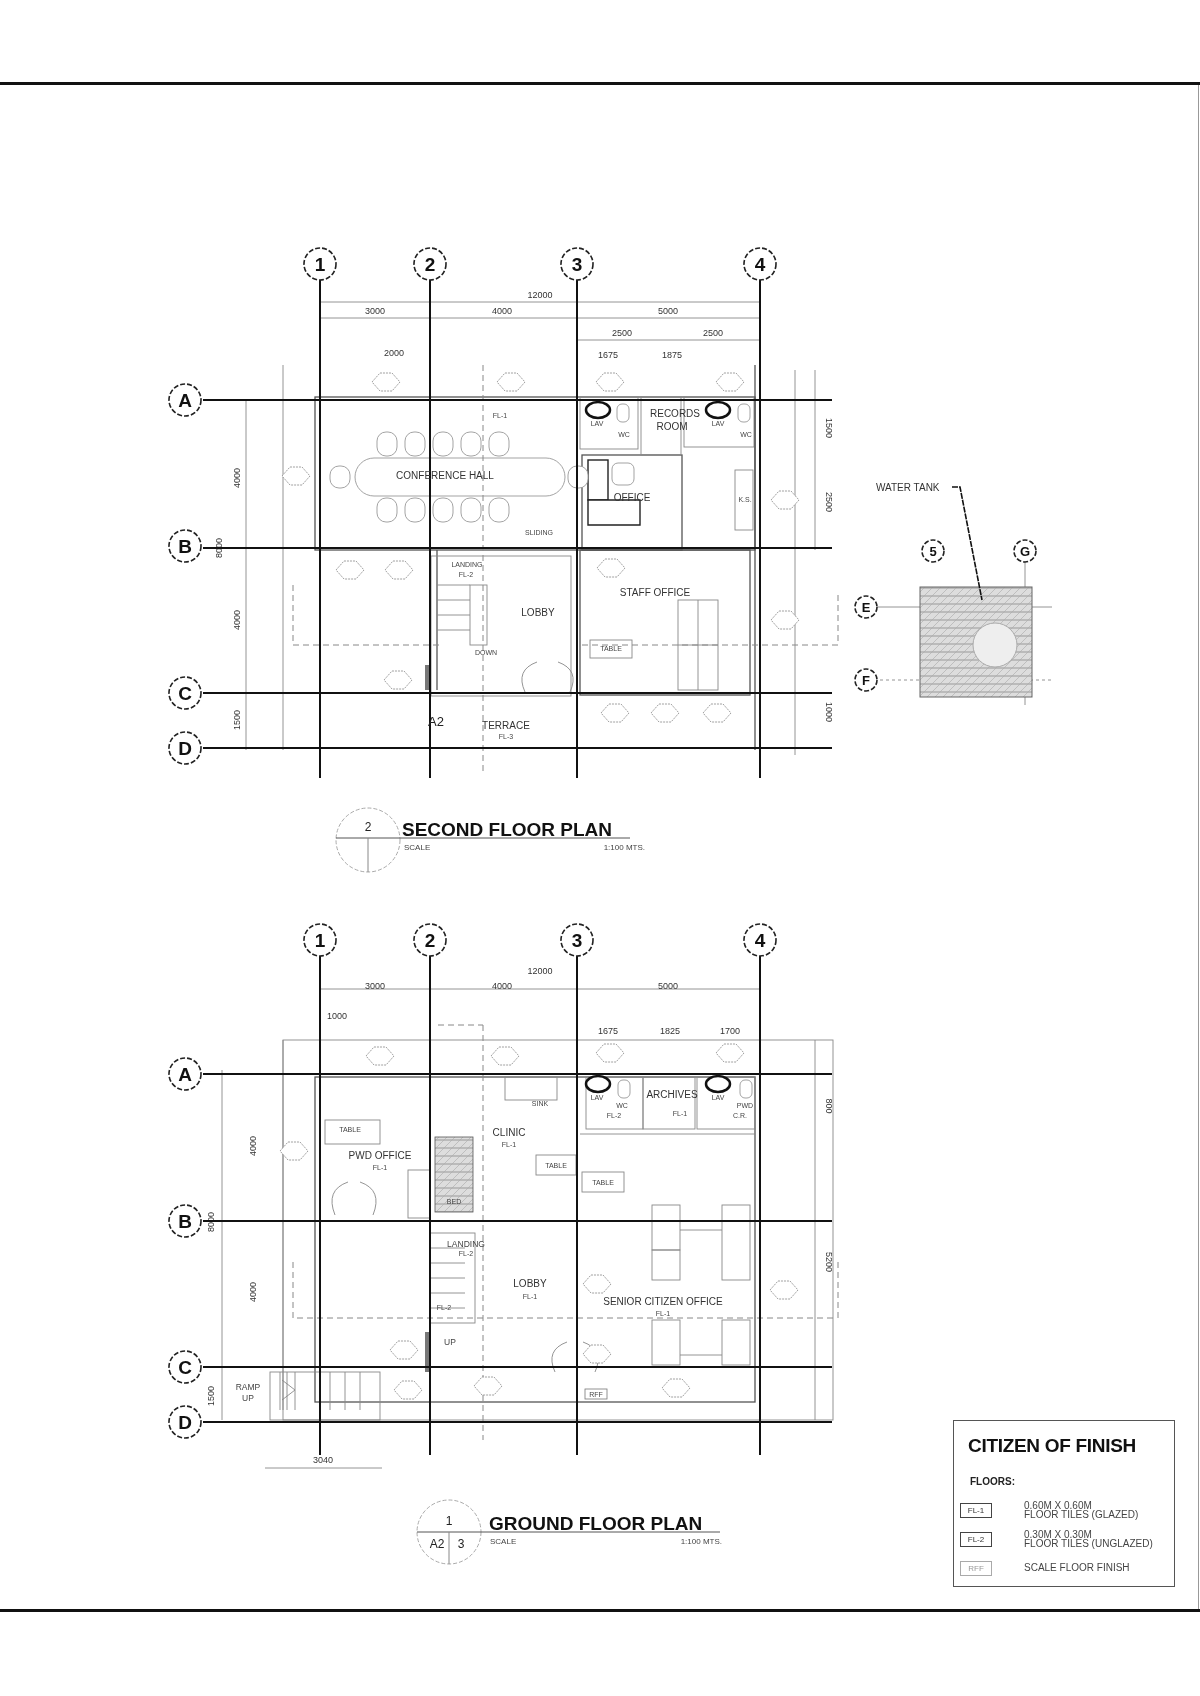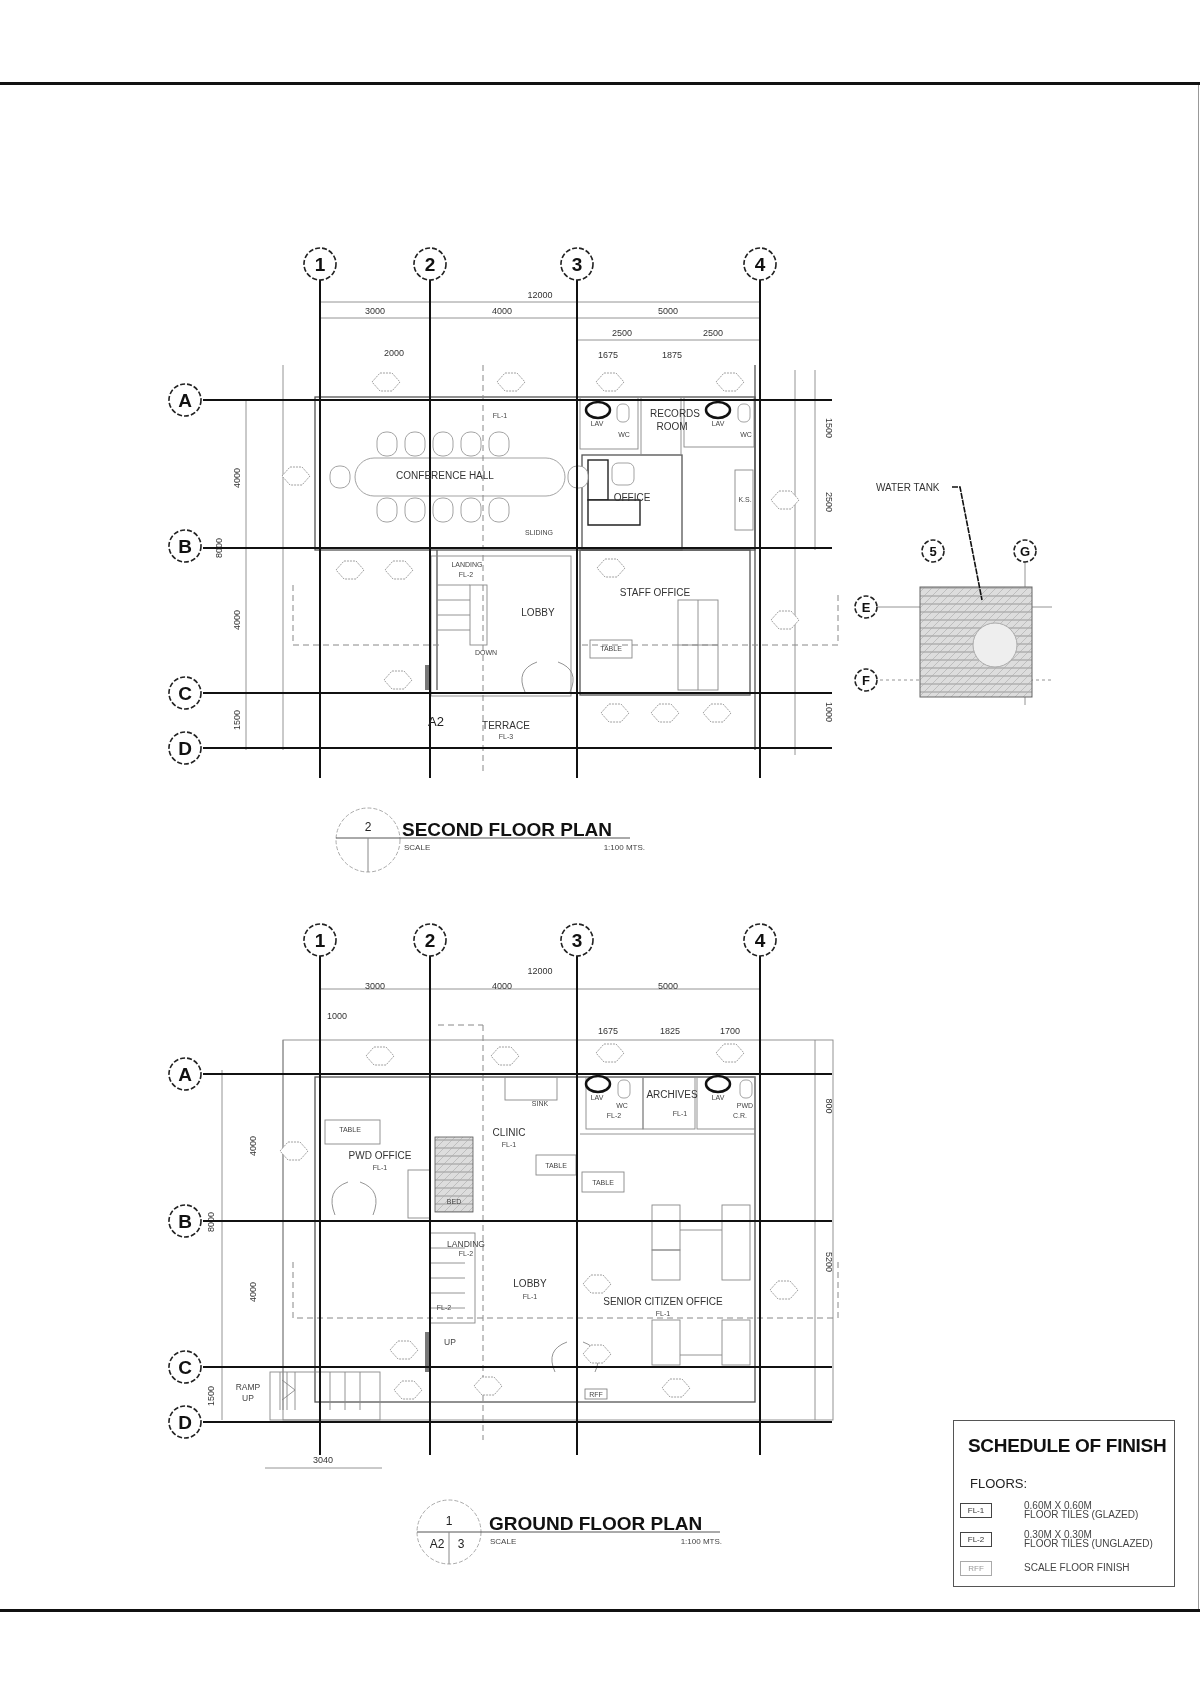"SCHEDULE OF FINISH" div.sched-title { text: SCHEDULE -> CITIZEN }
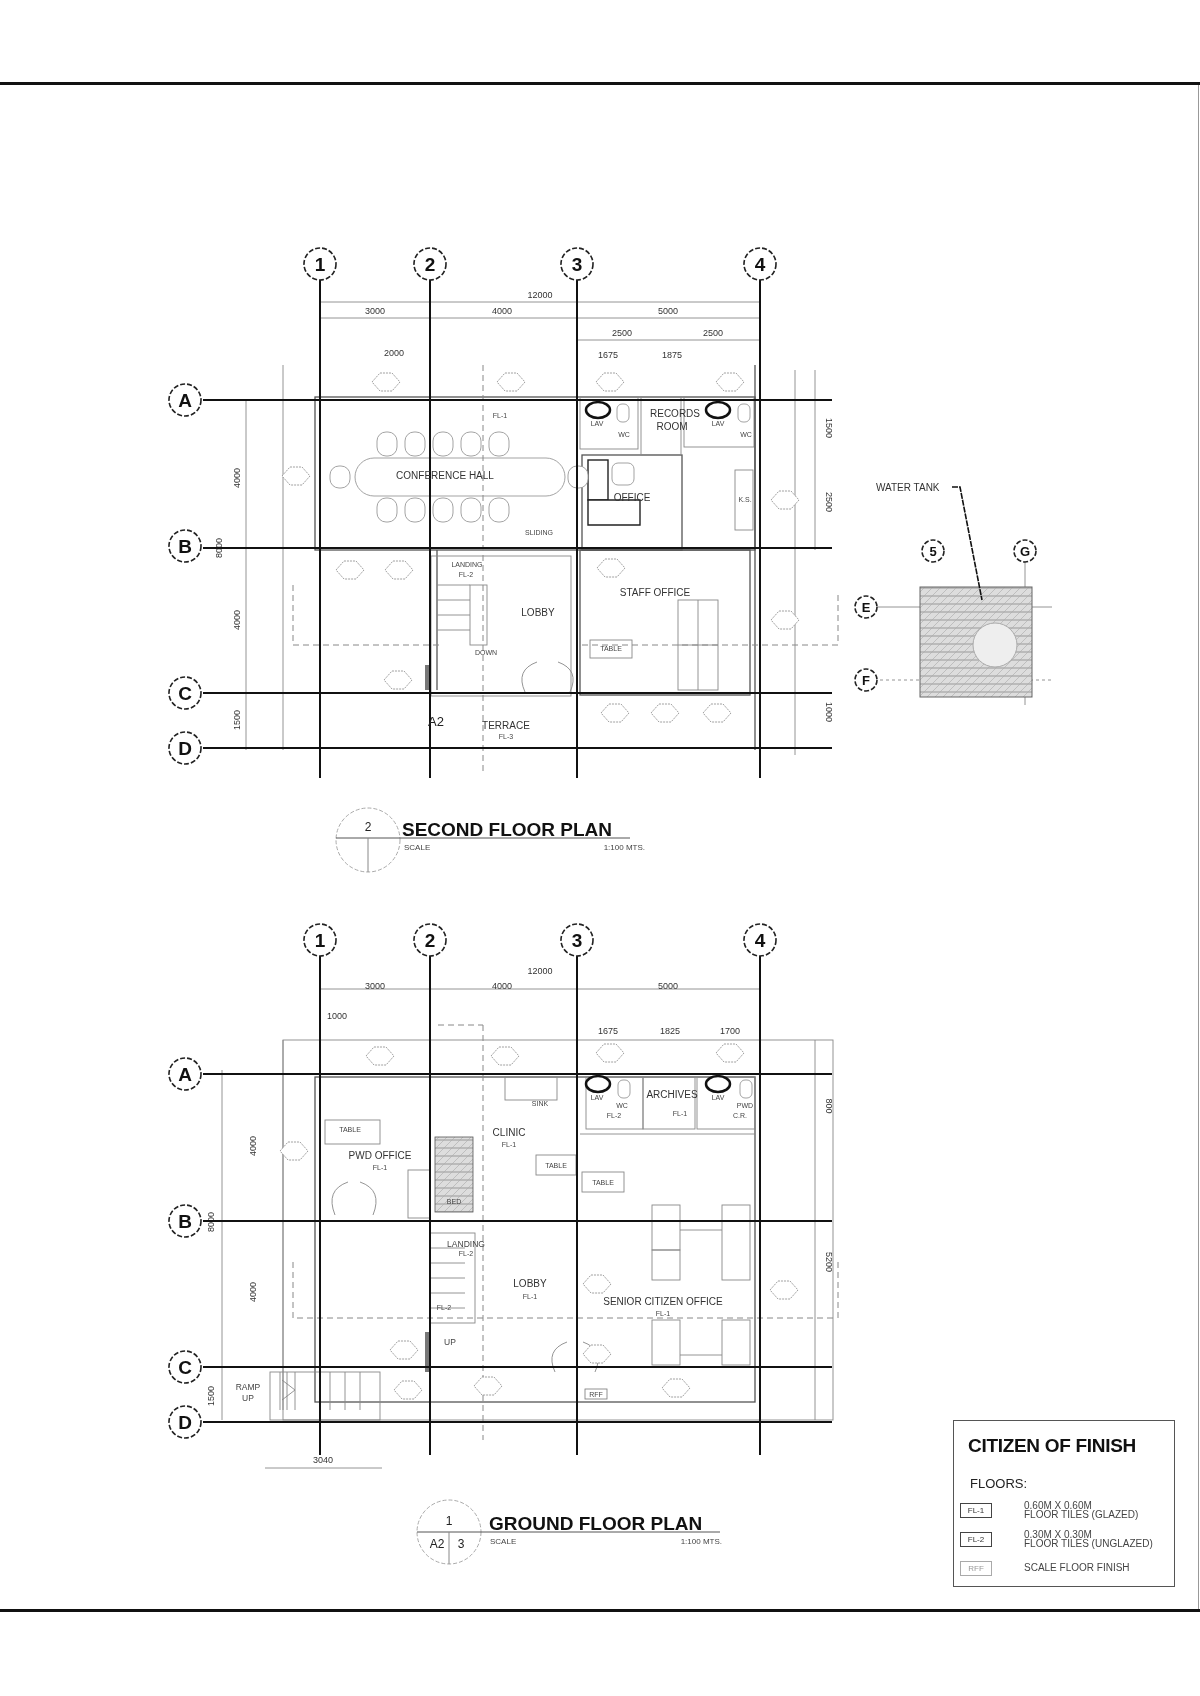"FLOORS:" .sched-floors { font-size: 13px -> 10px; font-weight: normal -> bold }
